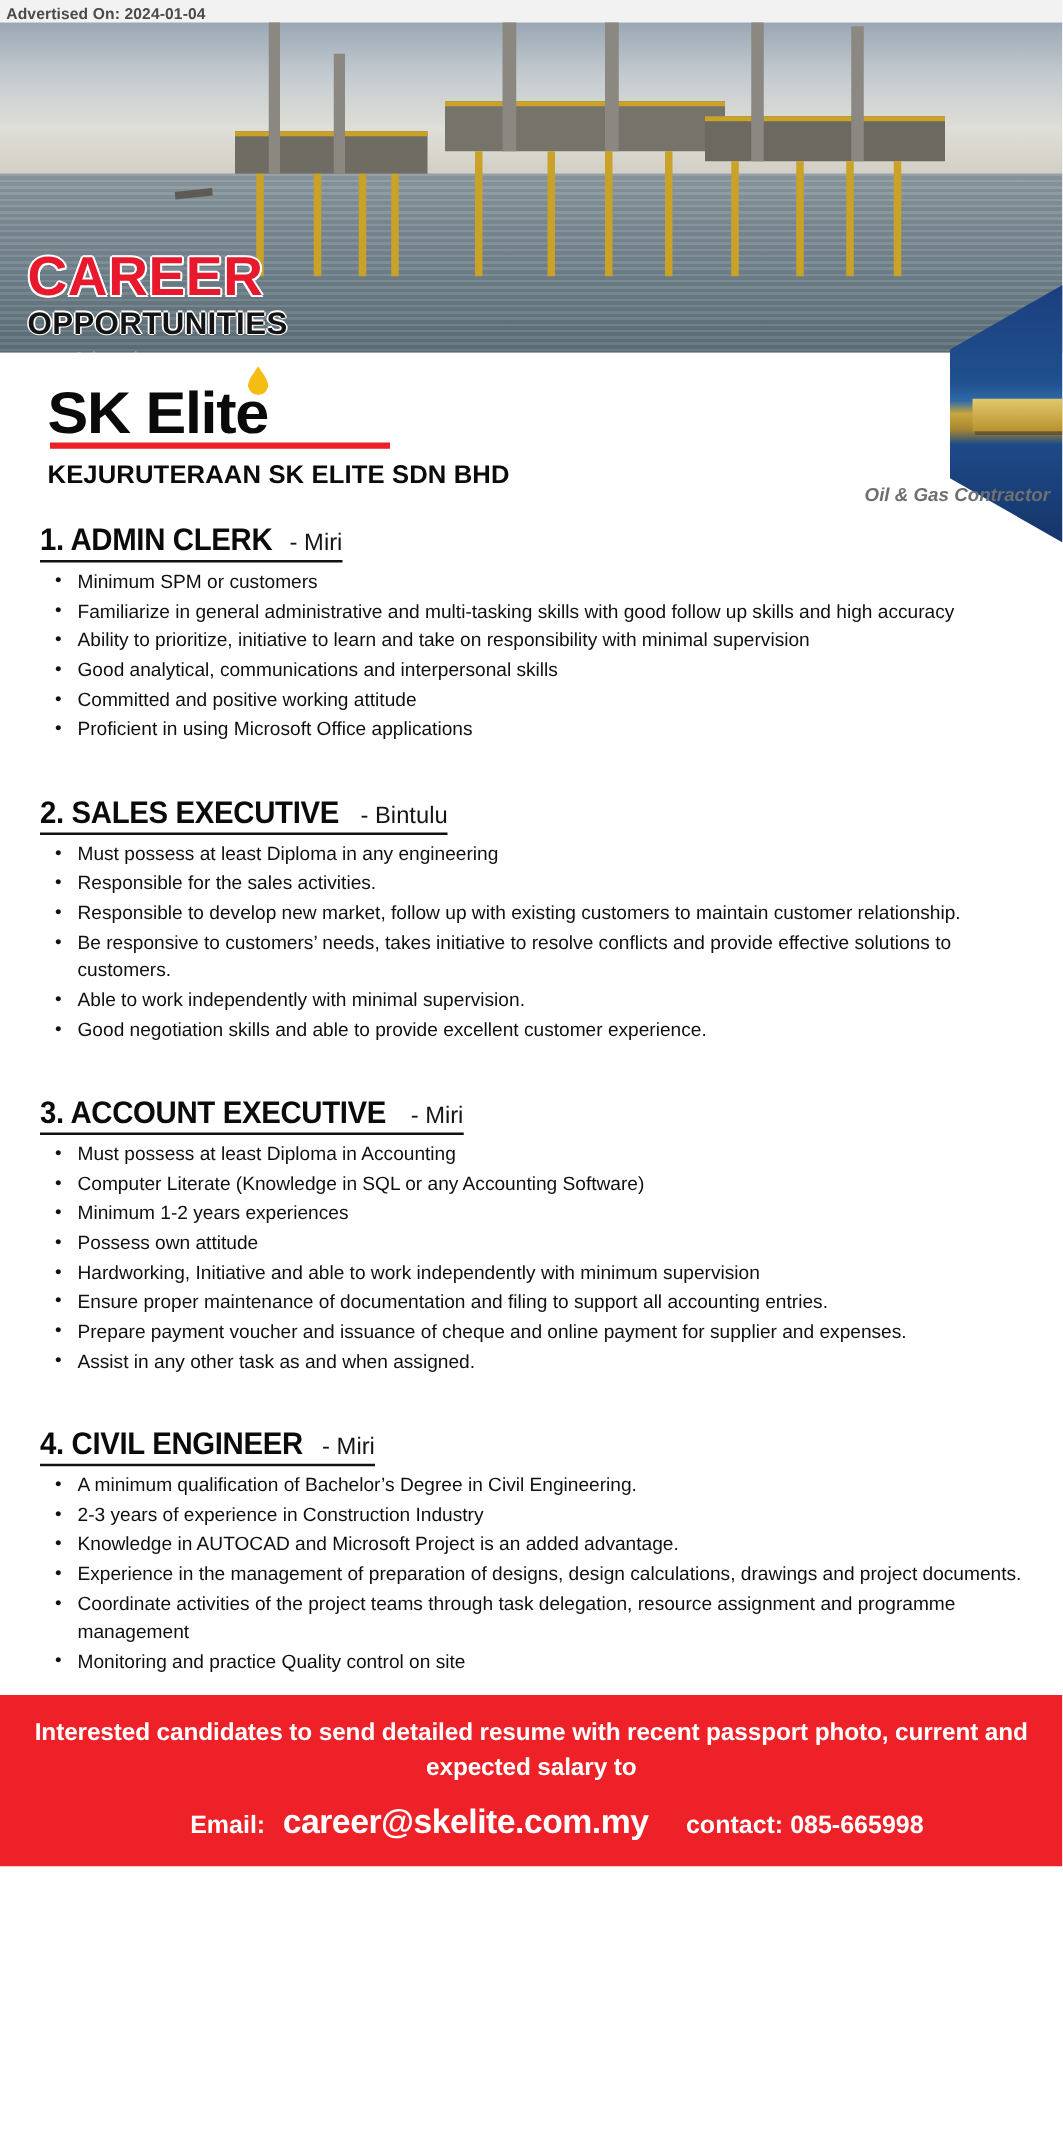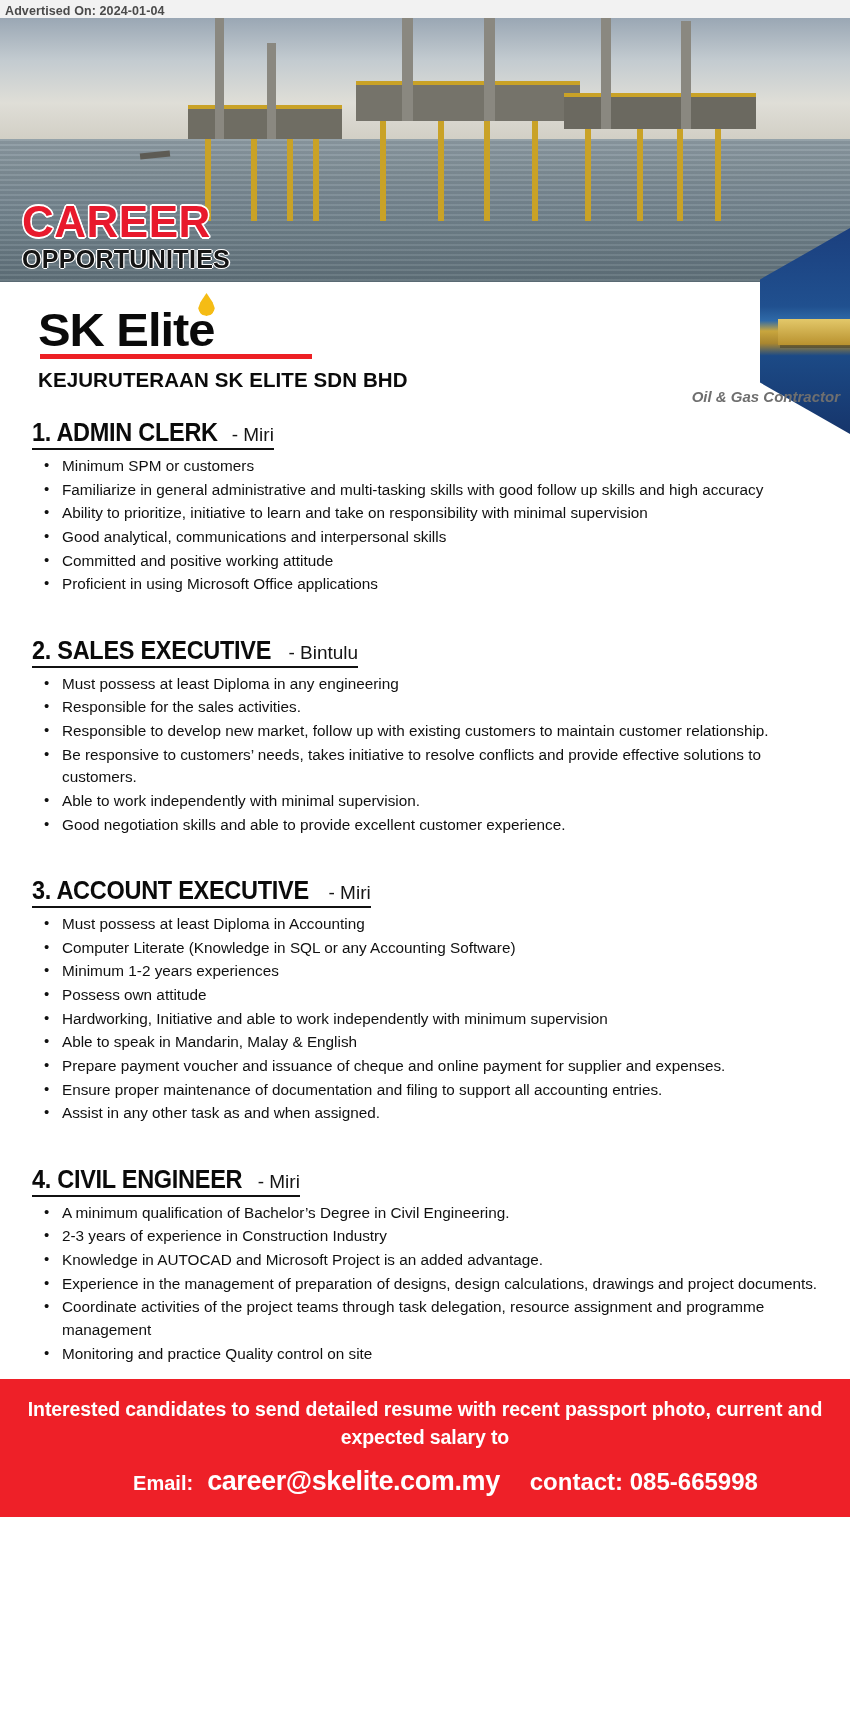"Able to speak in Mandarin," li { html: <li>Able to speak in Mandarin, Malay &amp; English</li> -> none }
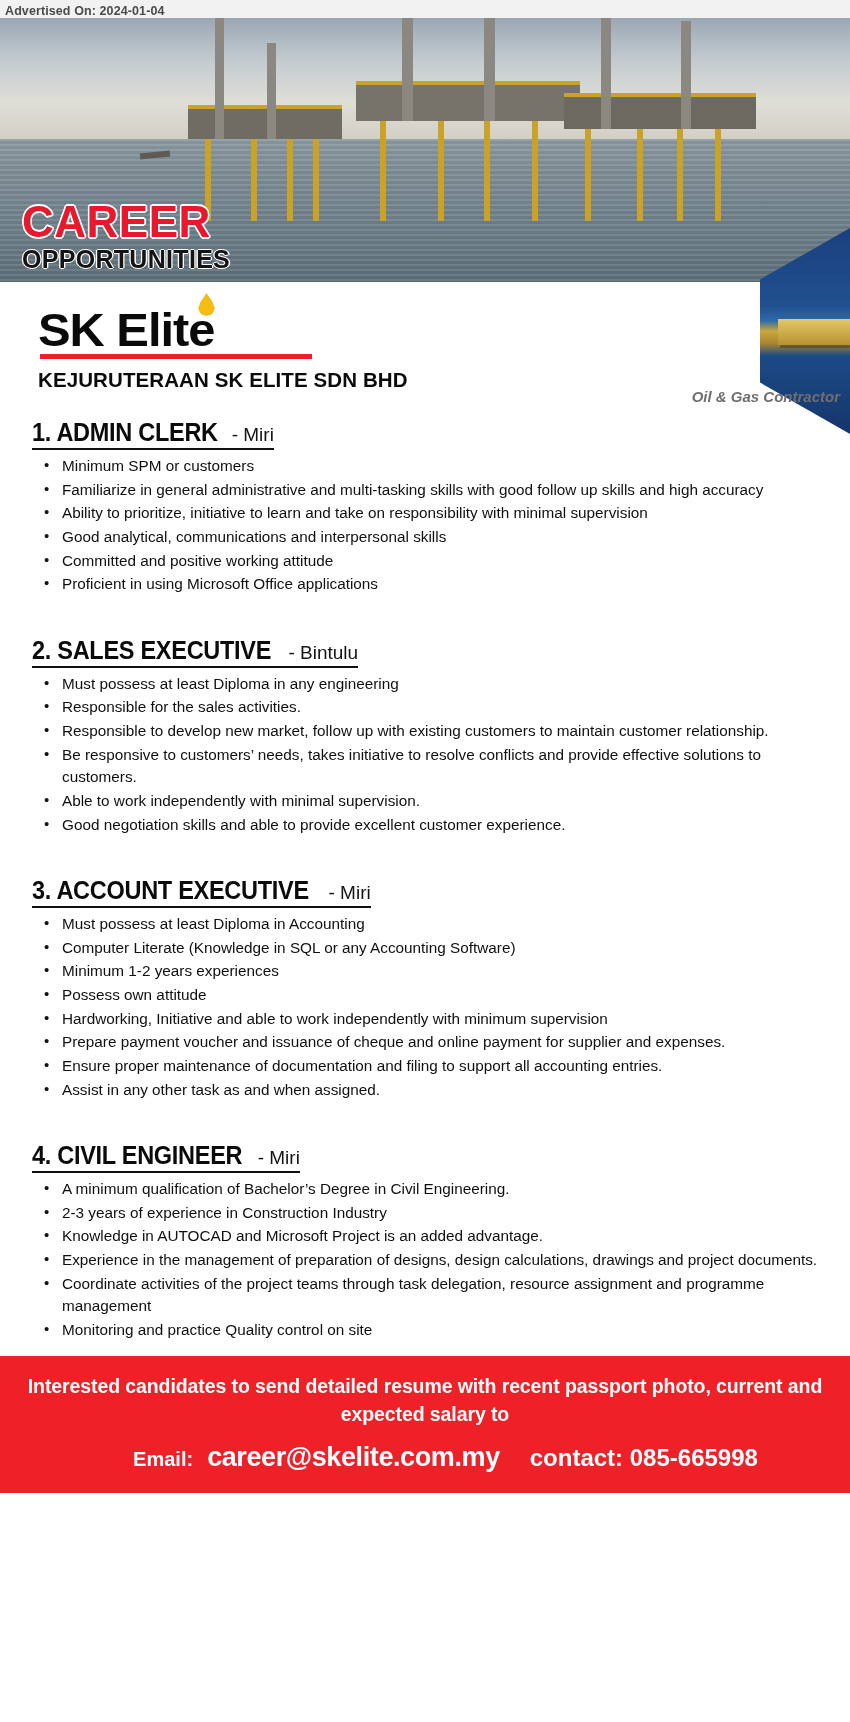"Prepare payment voucher and issuance" li { order: before "Ensure proper maintenance of" -> after "Ensure proper maintenance of" }
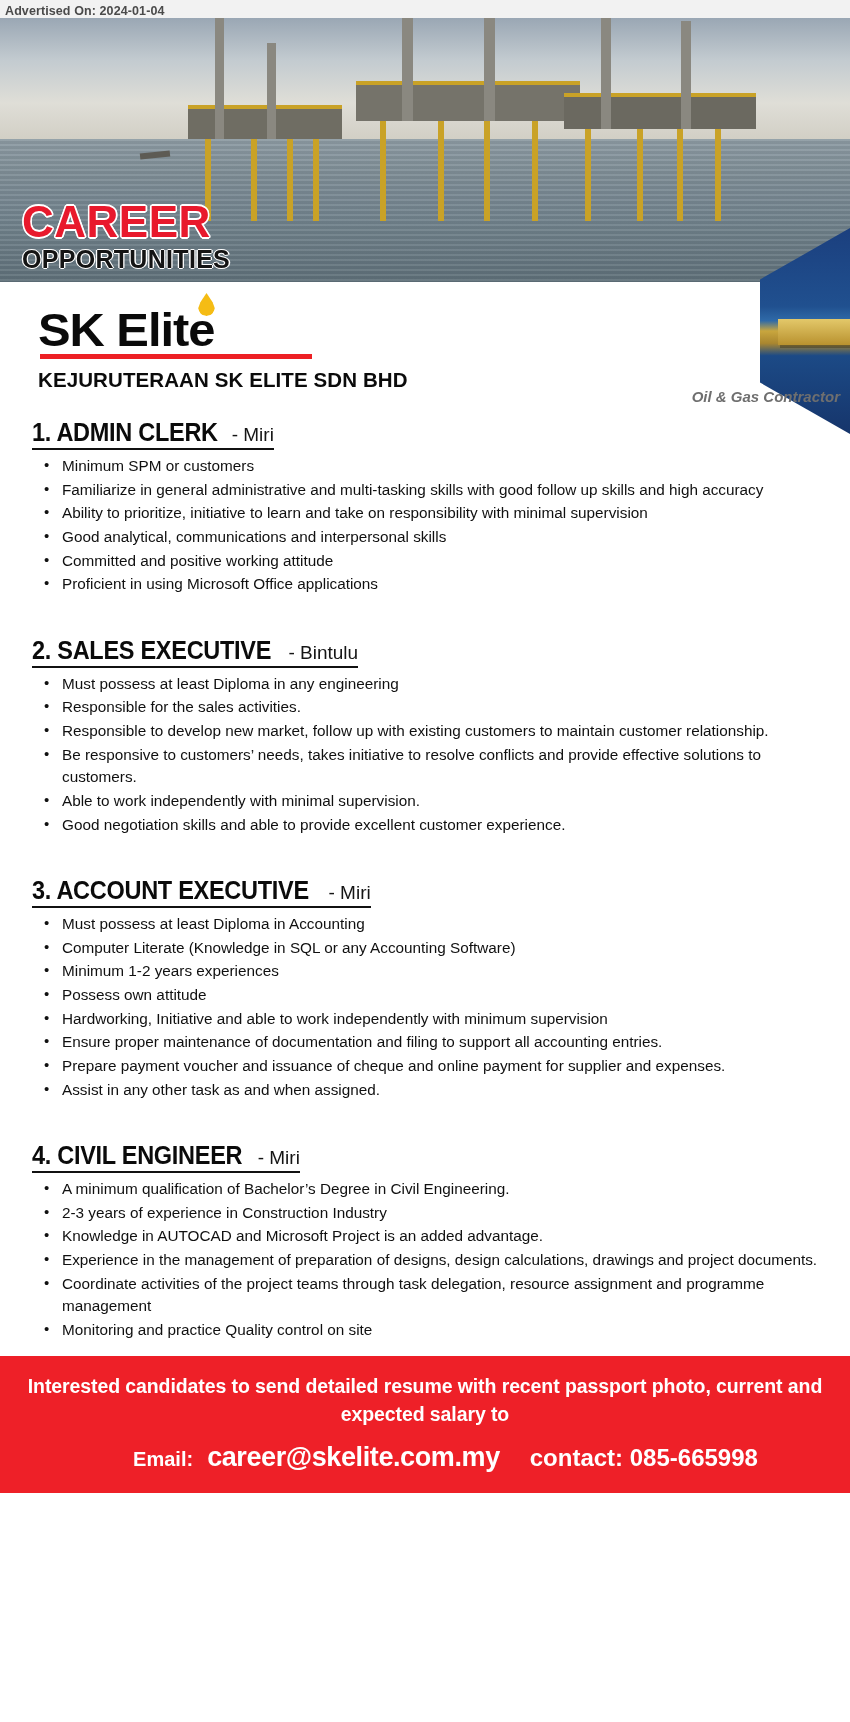"contact: 085-665998" .contact-text { font-size: 24px -> 20px }
